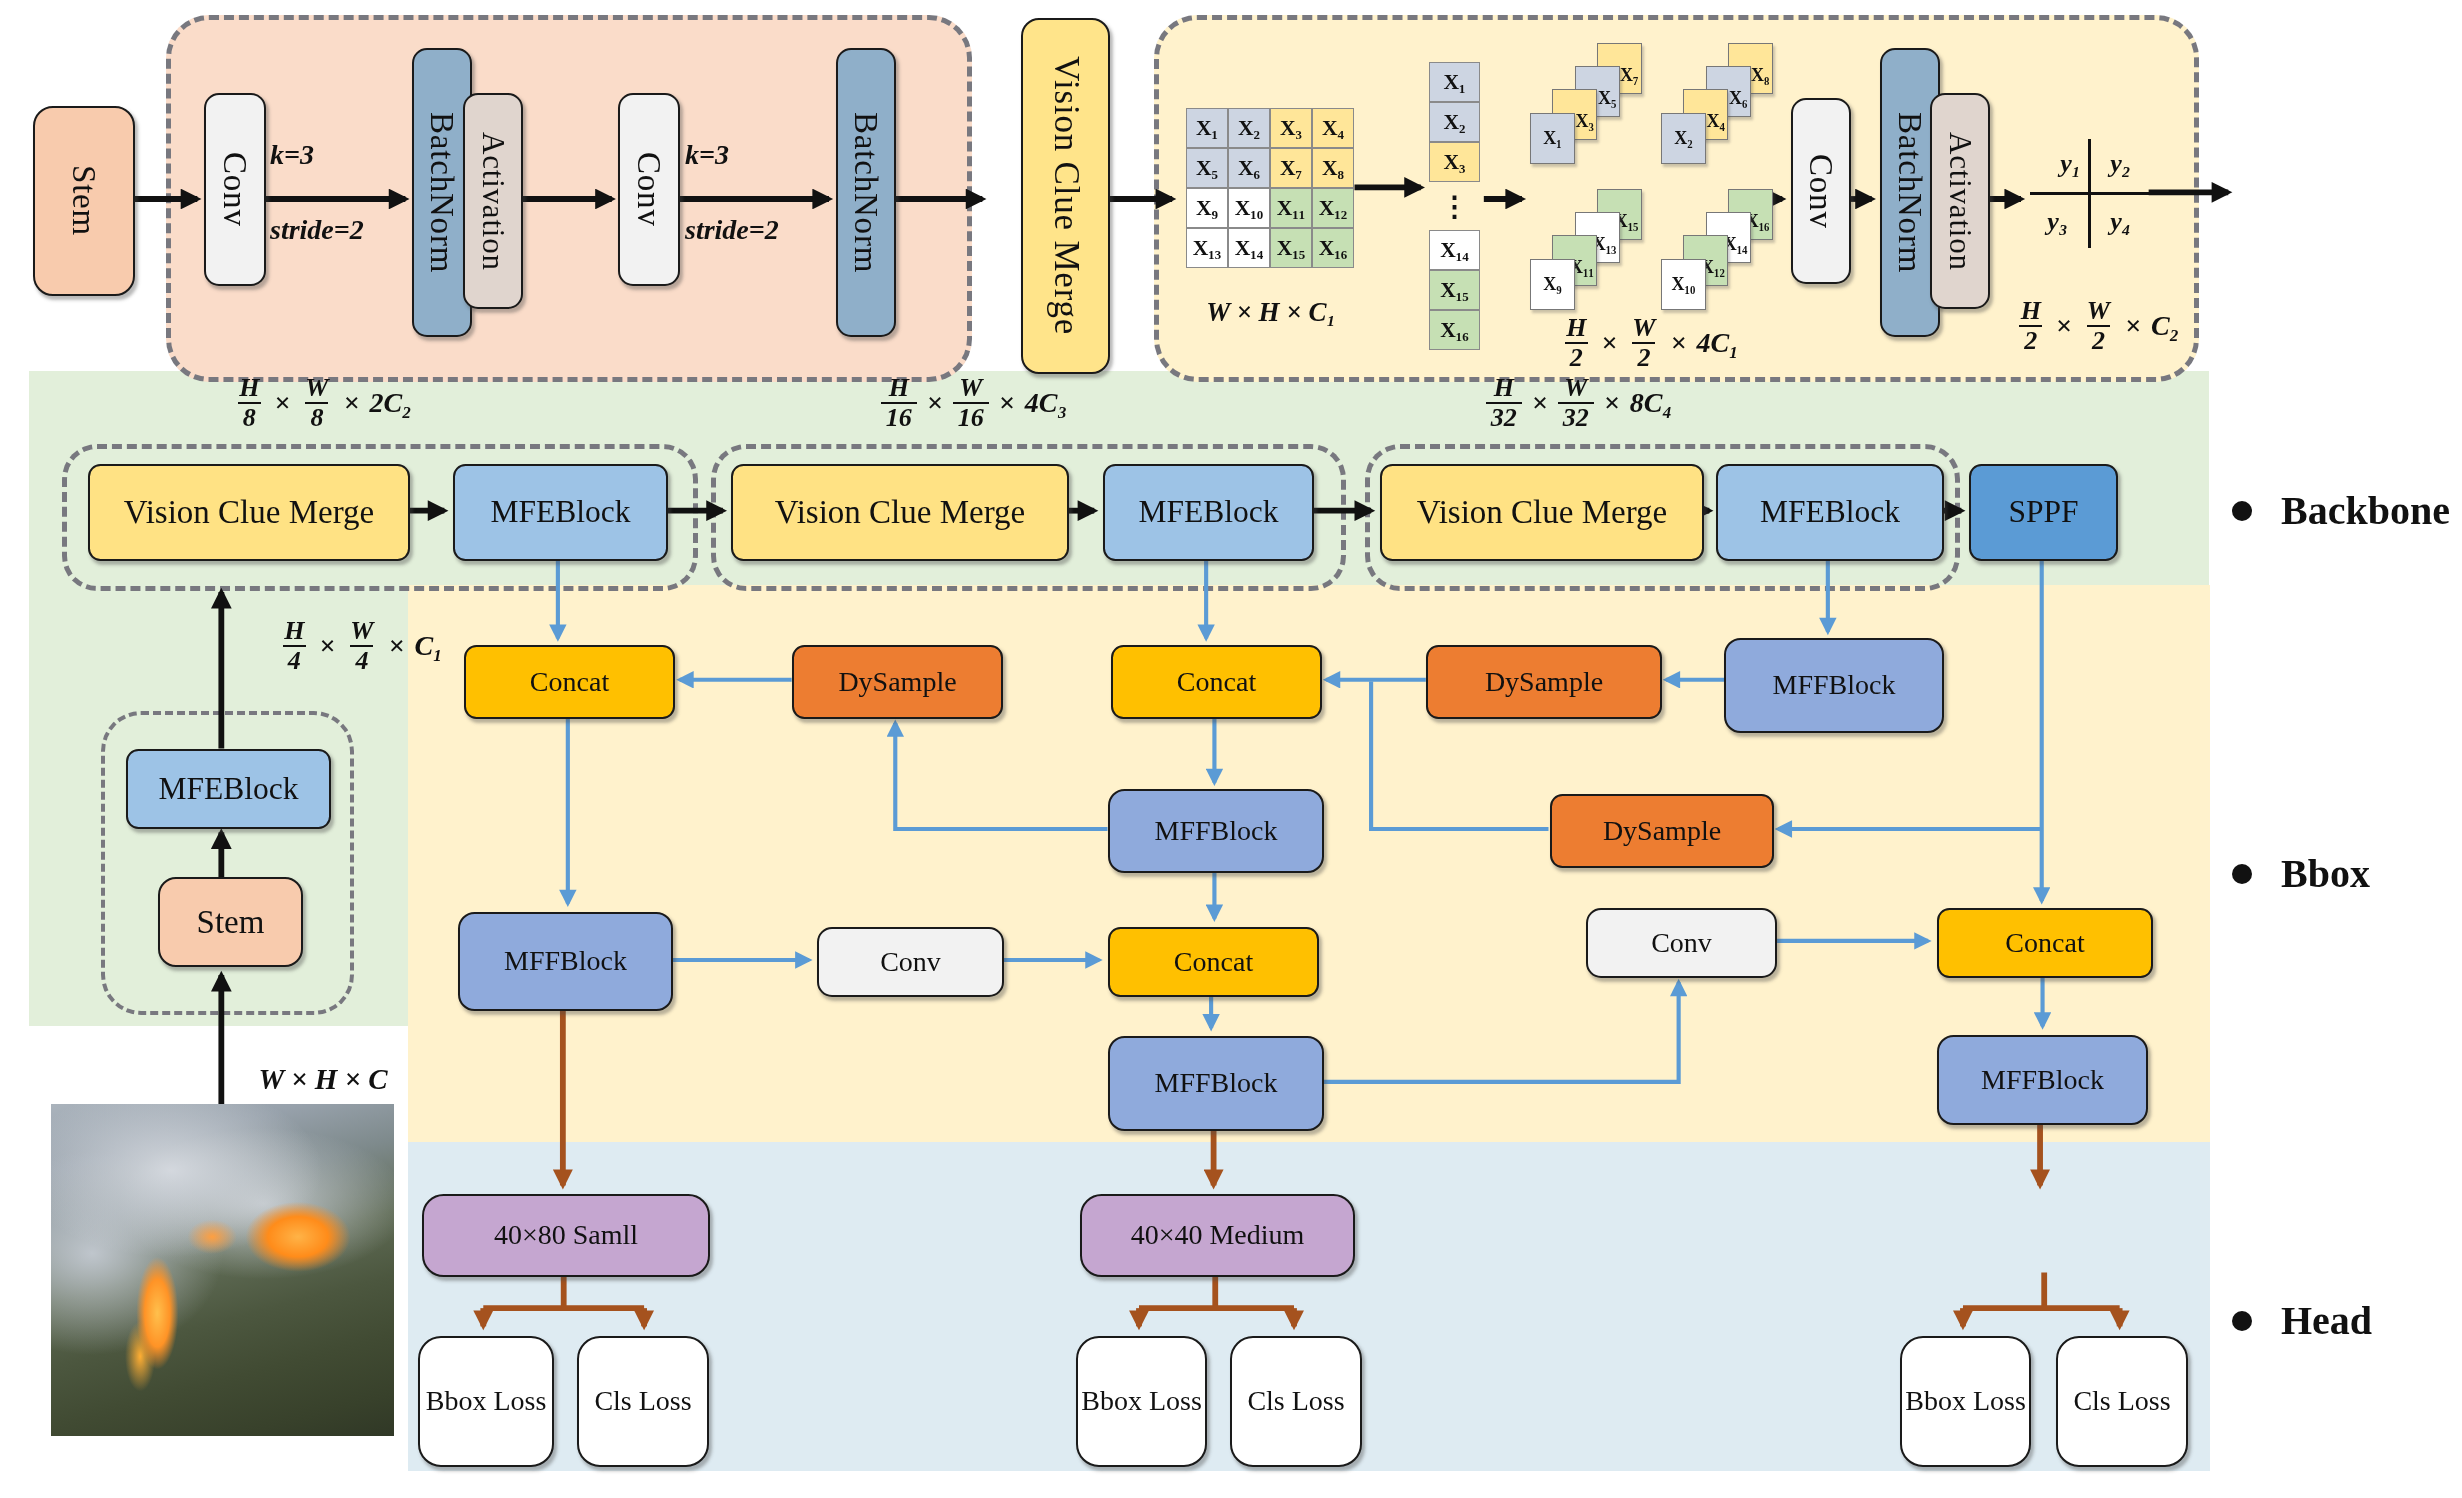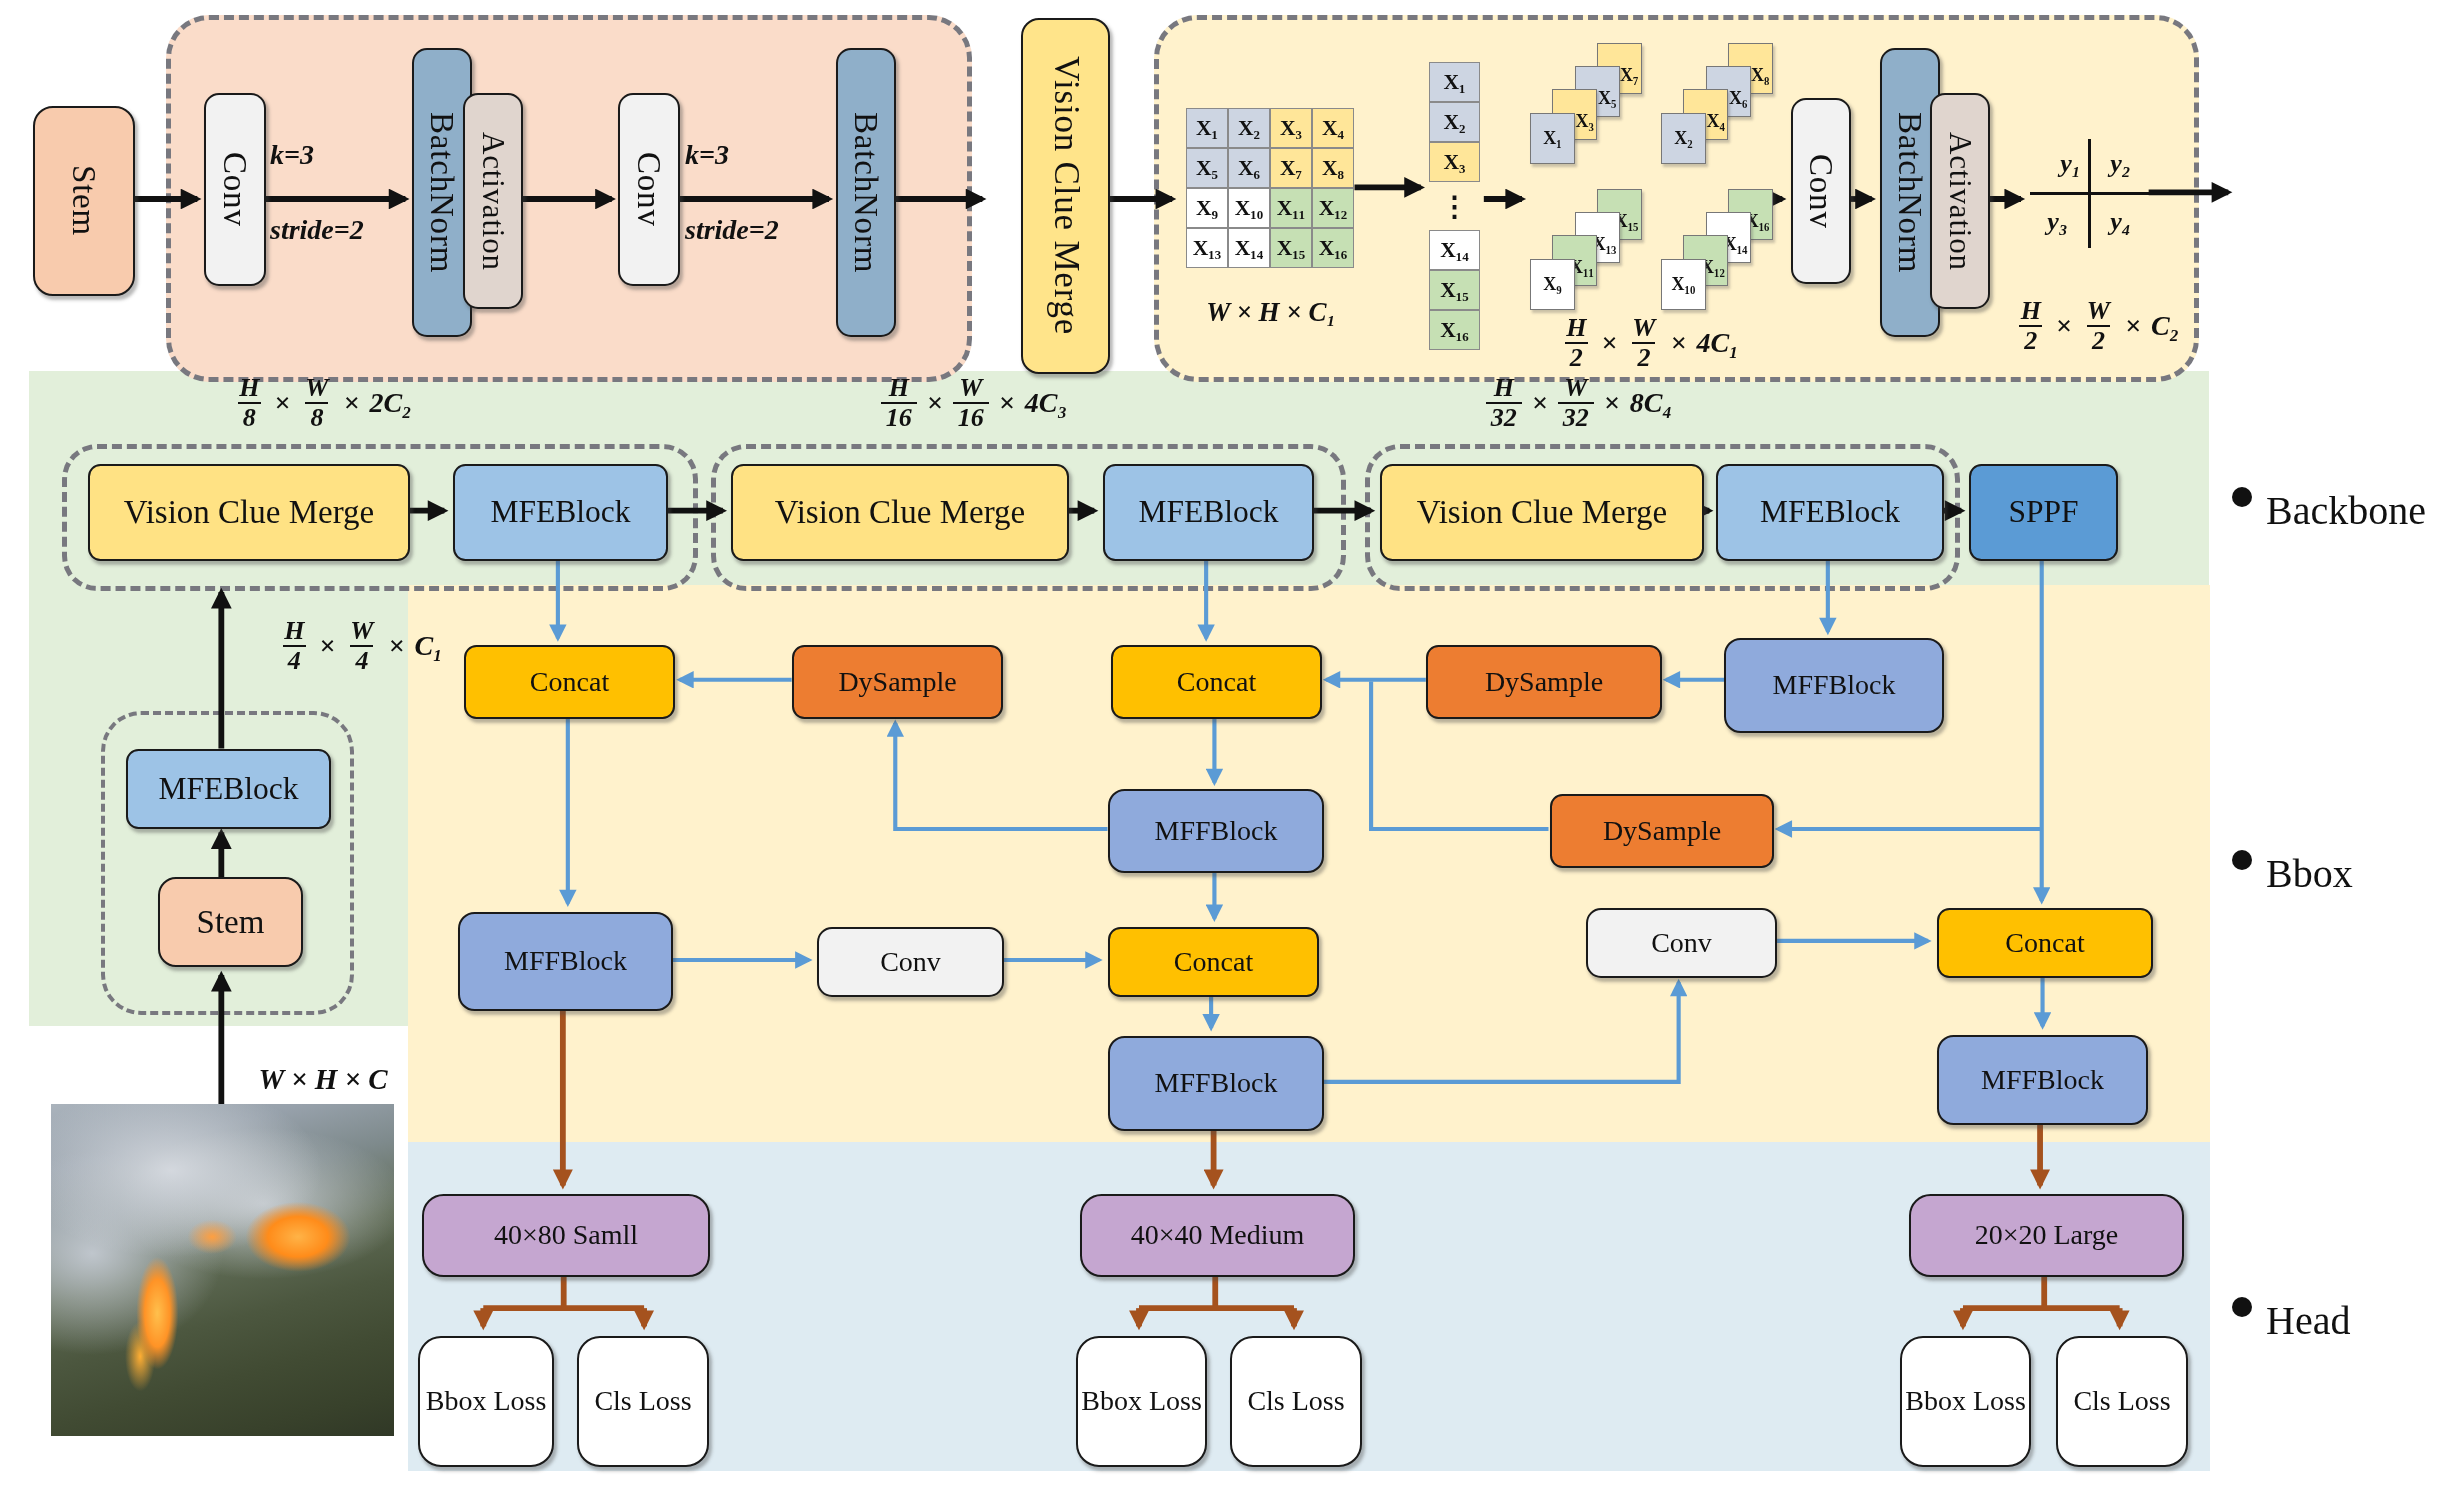"Backbone" .bullet-row { align-items: none -> center; font-weight: normal -> bold; gap: 14px -> 29px }
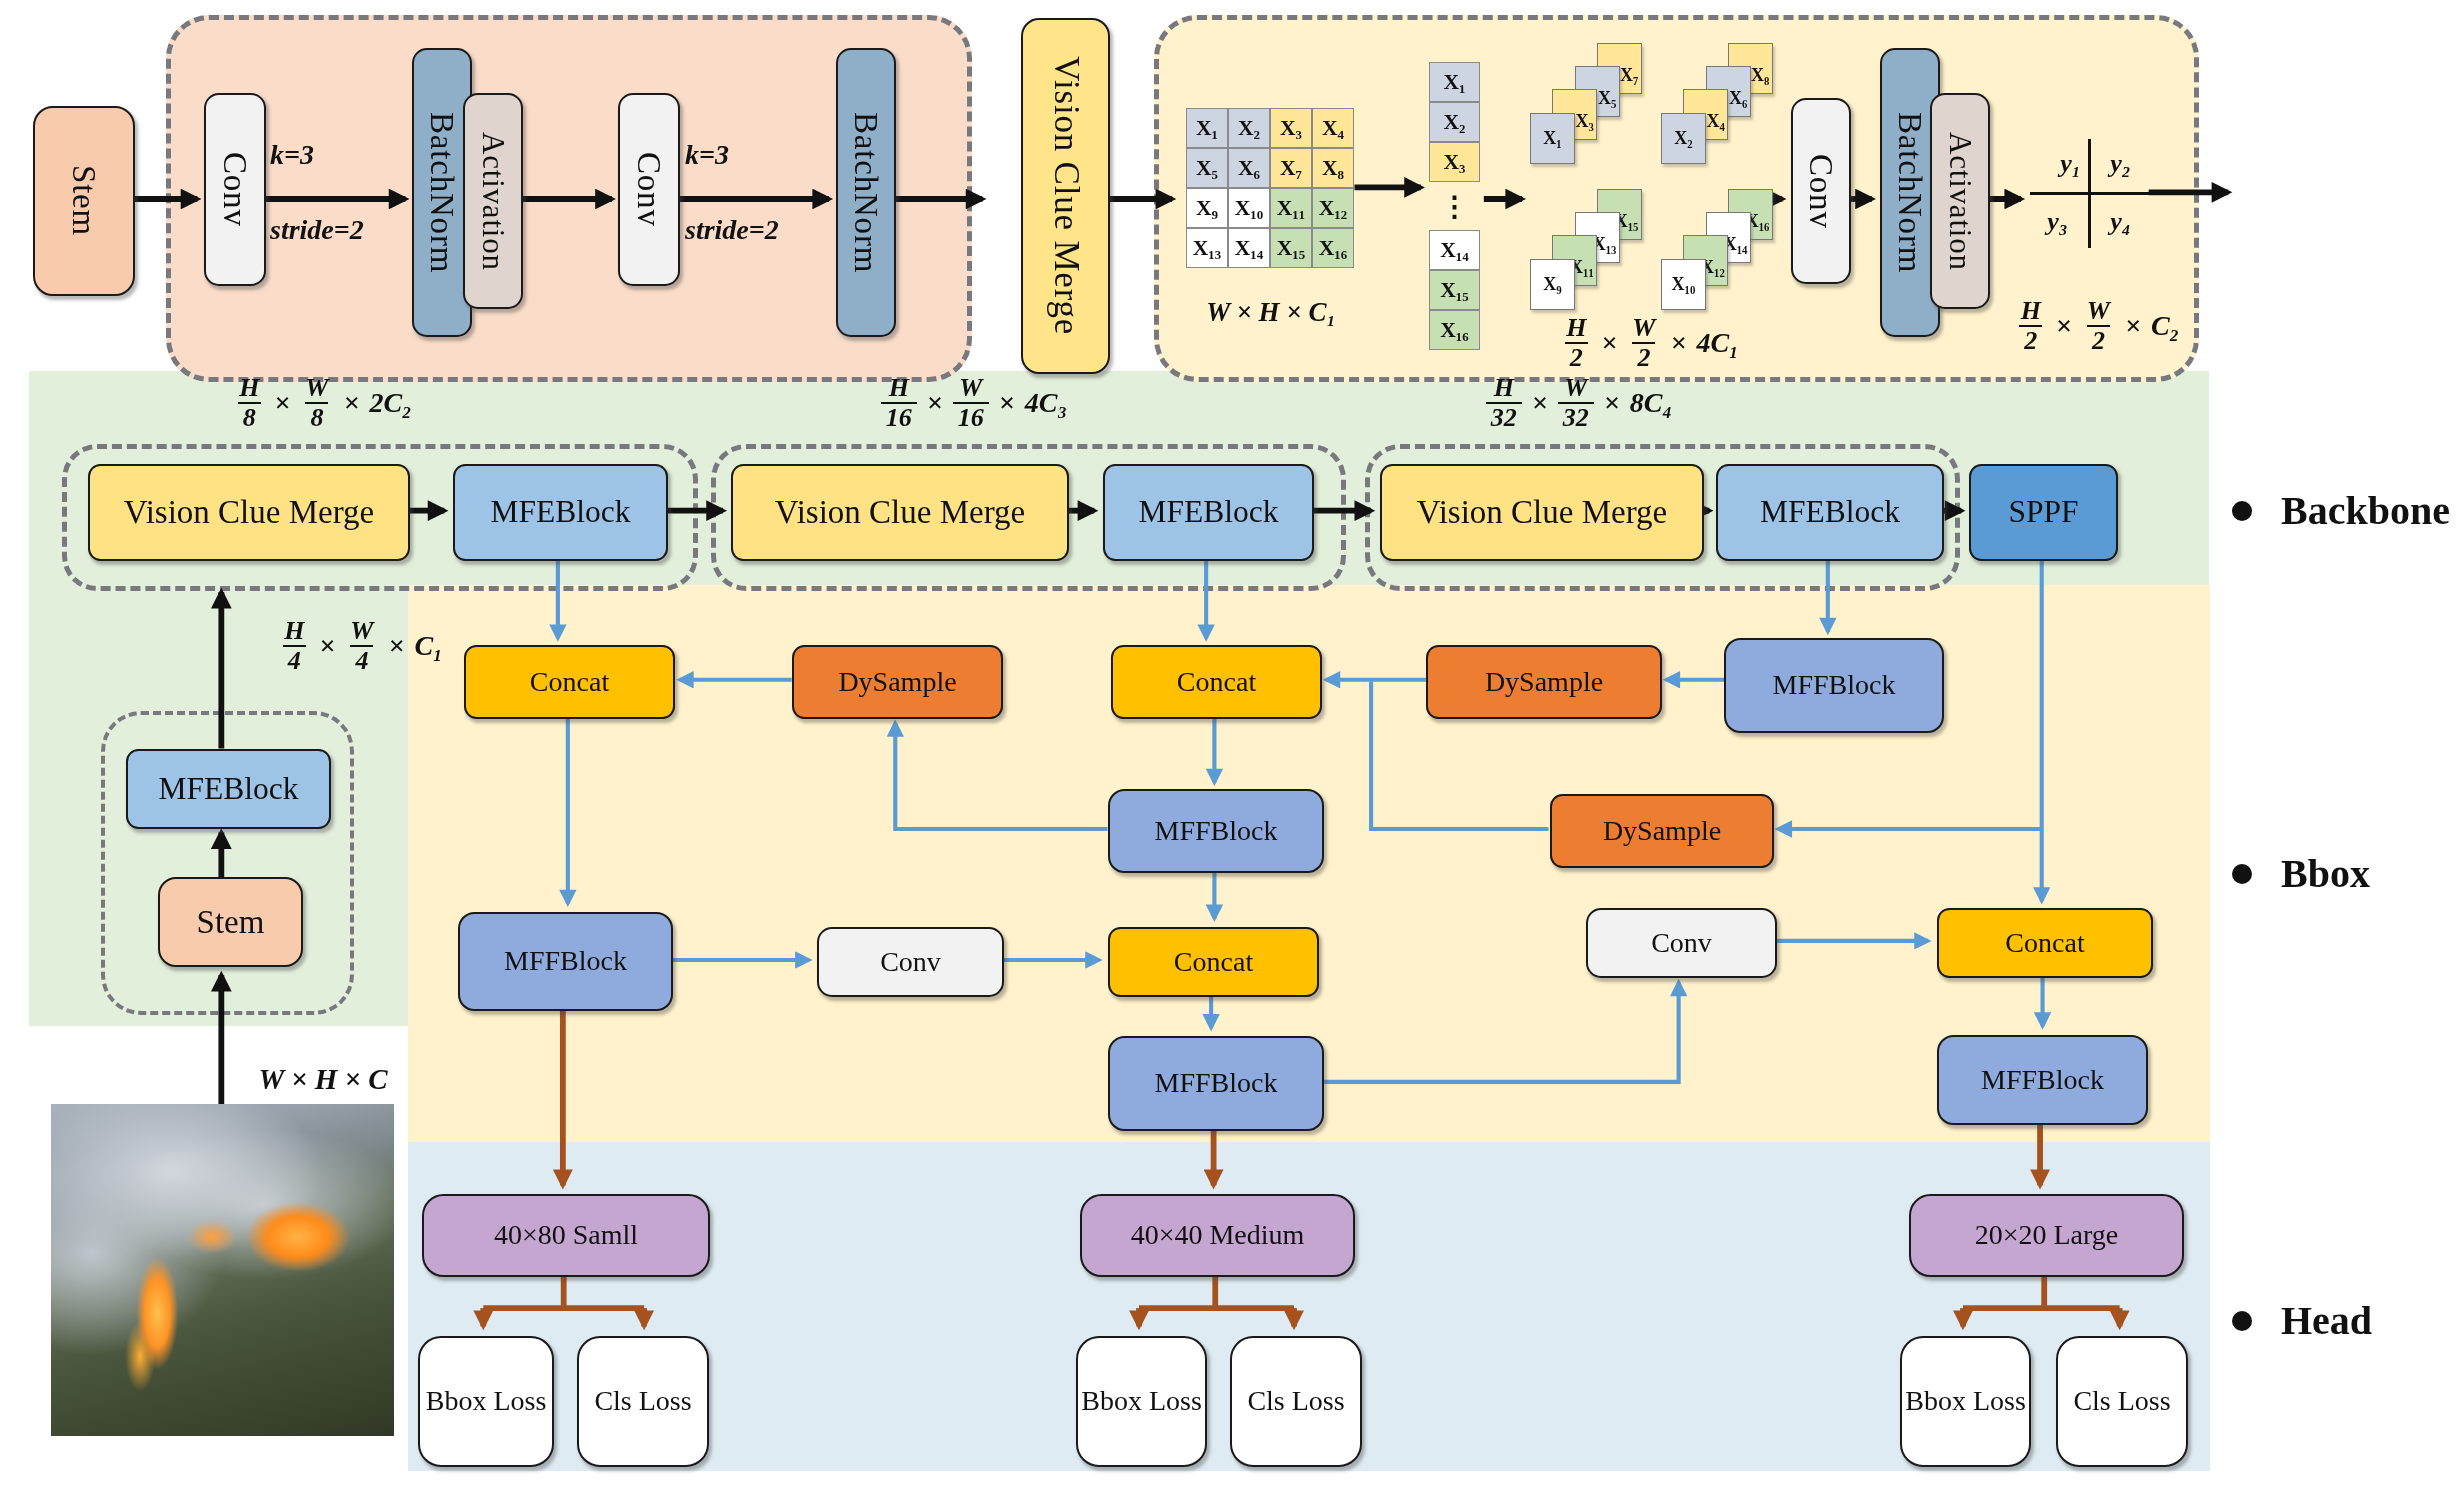"20×20 Large" div.box { html: <div> <span>20×20 Large</span> </div> -> none }
